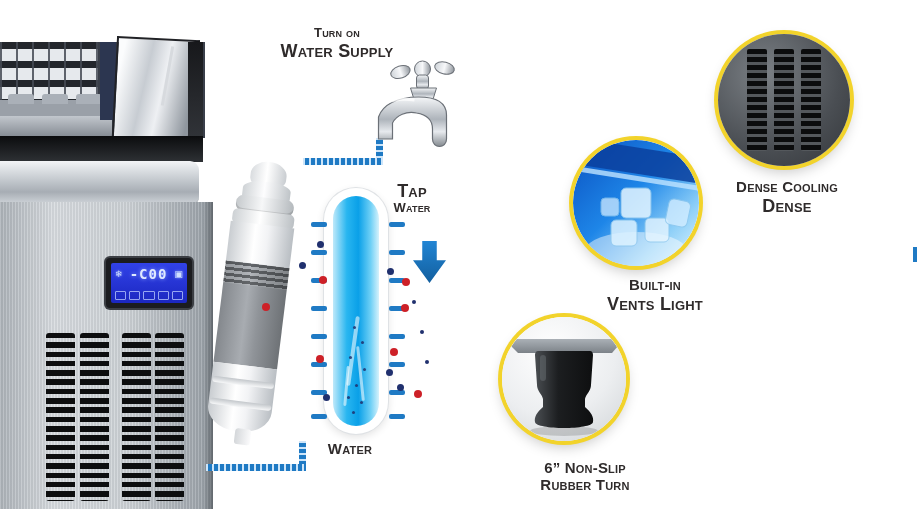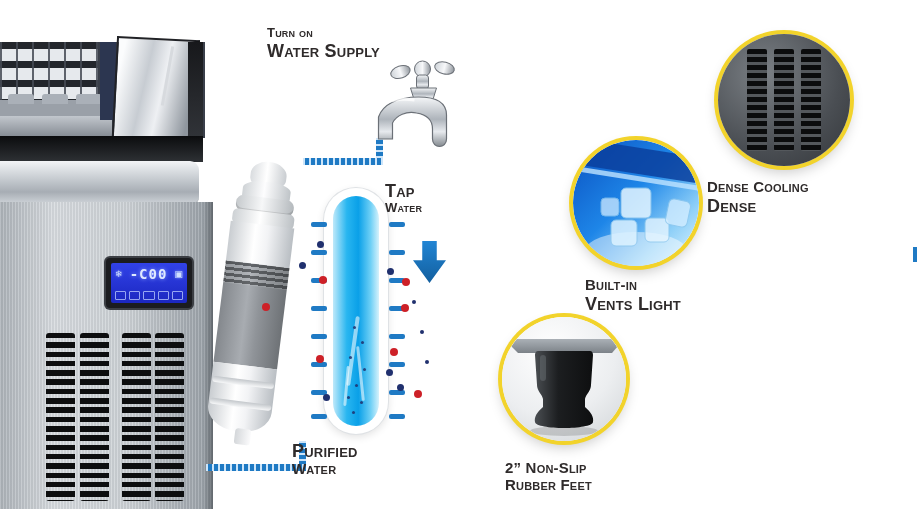"Turn on" .cap { text-align: none -> center }
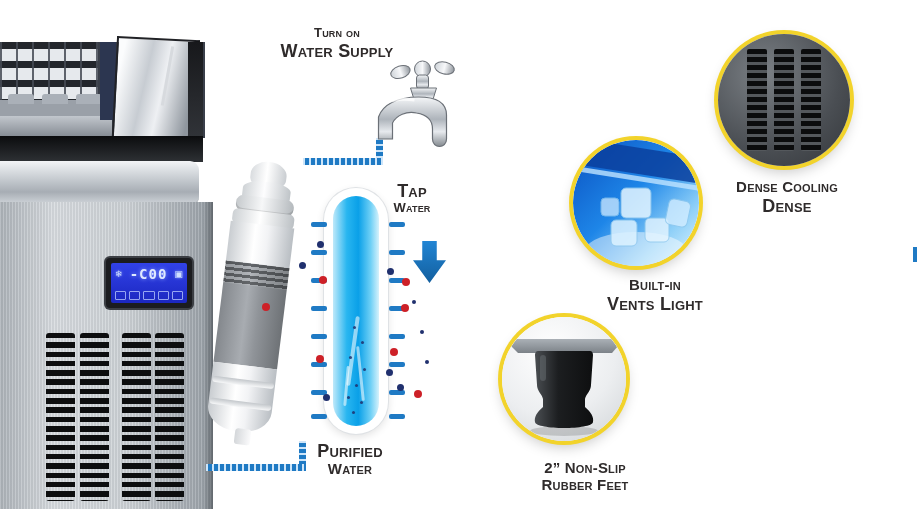"Purified" span.l-l { html: <span>Purified</span> -> none }
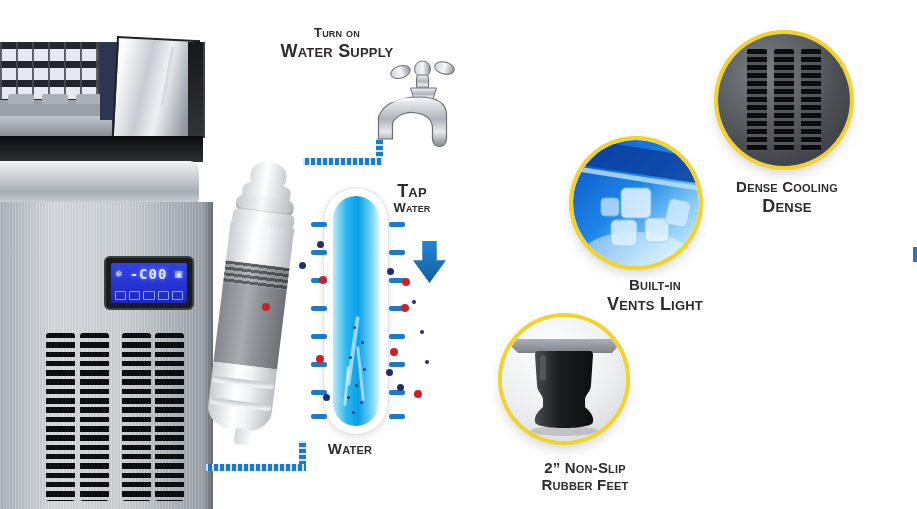"2” Non-Slip" span.l-m { text: 2 -> 6 }
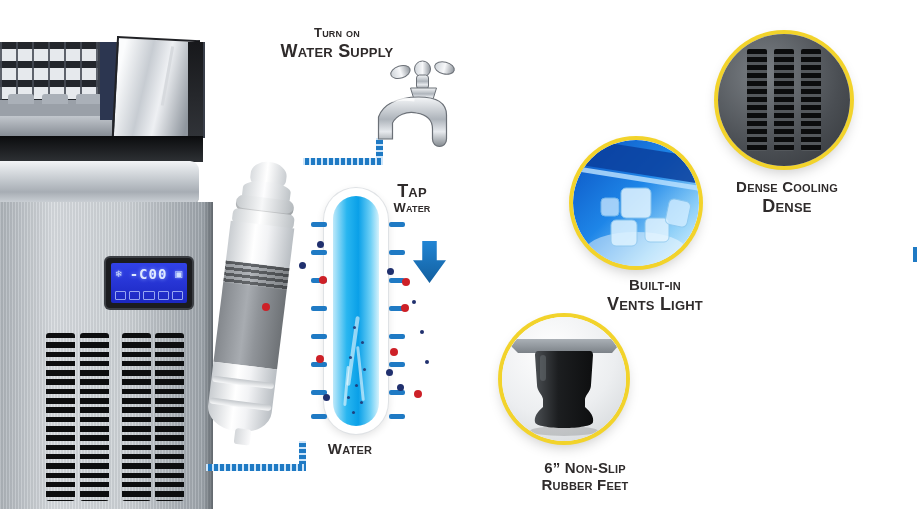"Rubber Feet" span.l-m { text: Feet -> Turn }
